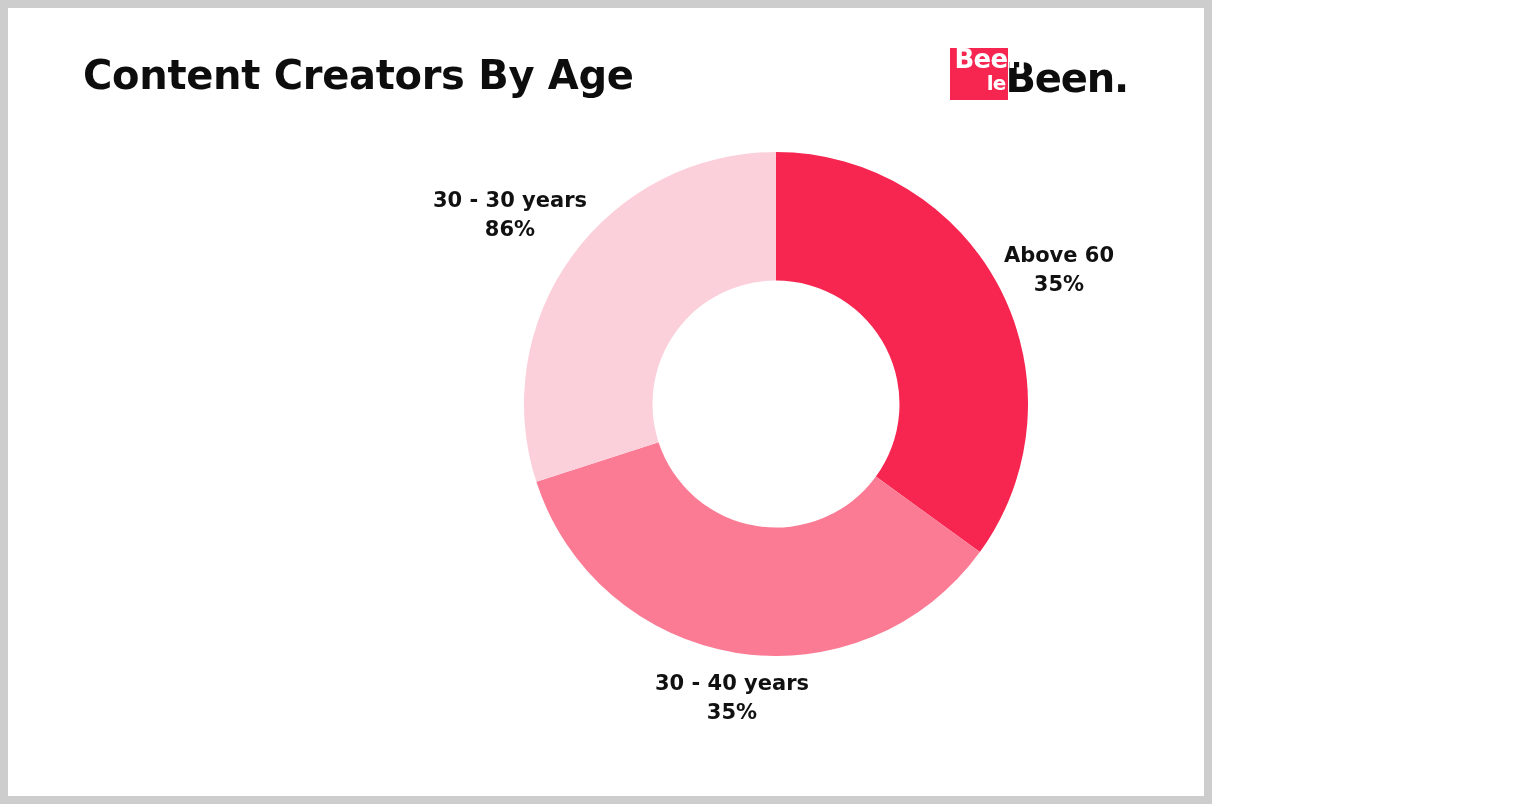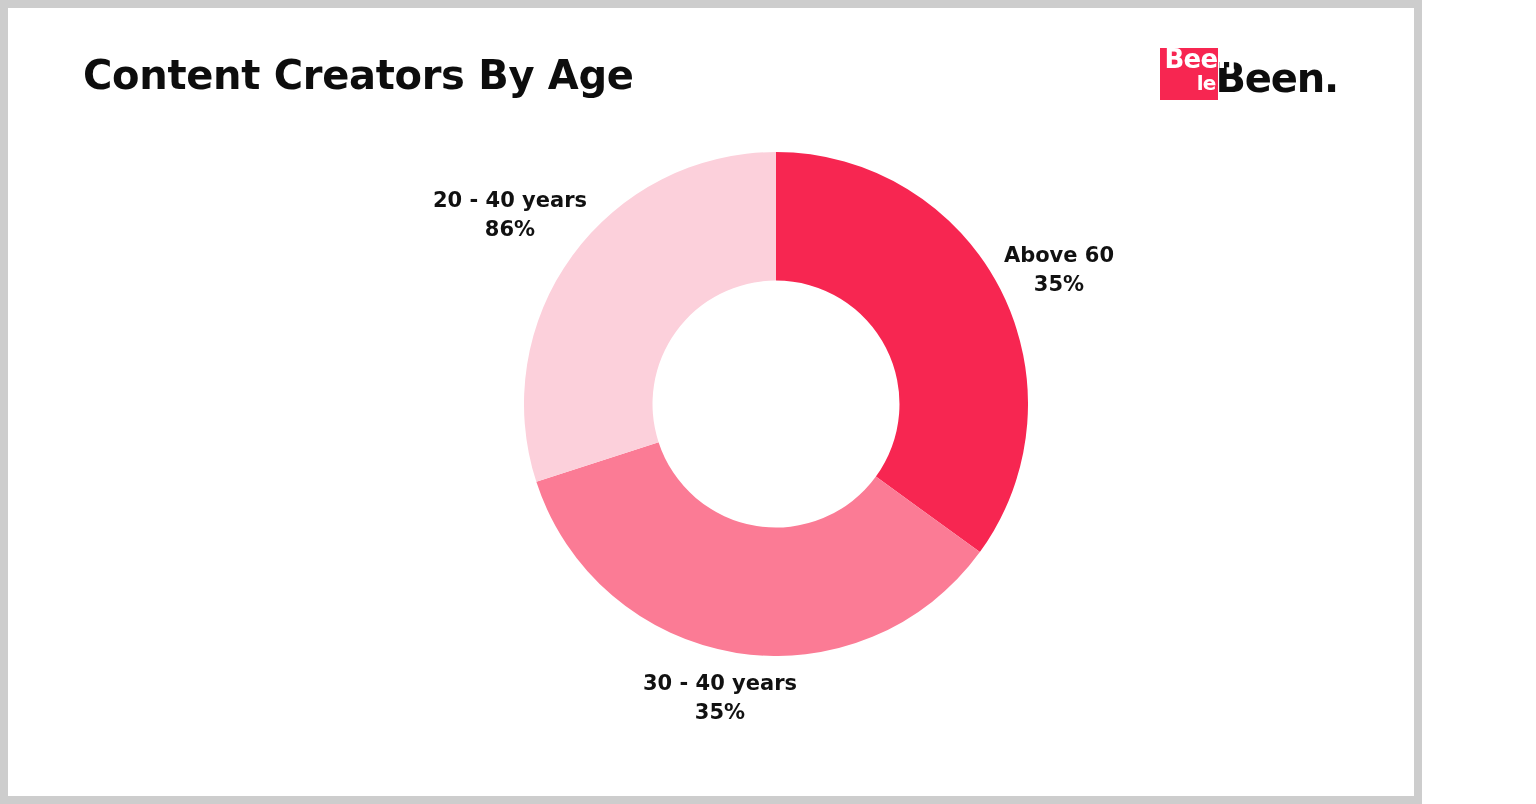"Content Creators By Age" .page { width: 1422px -> 1212px }
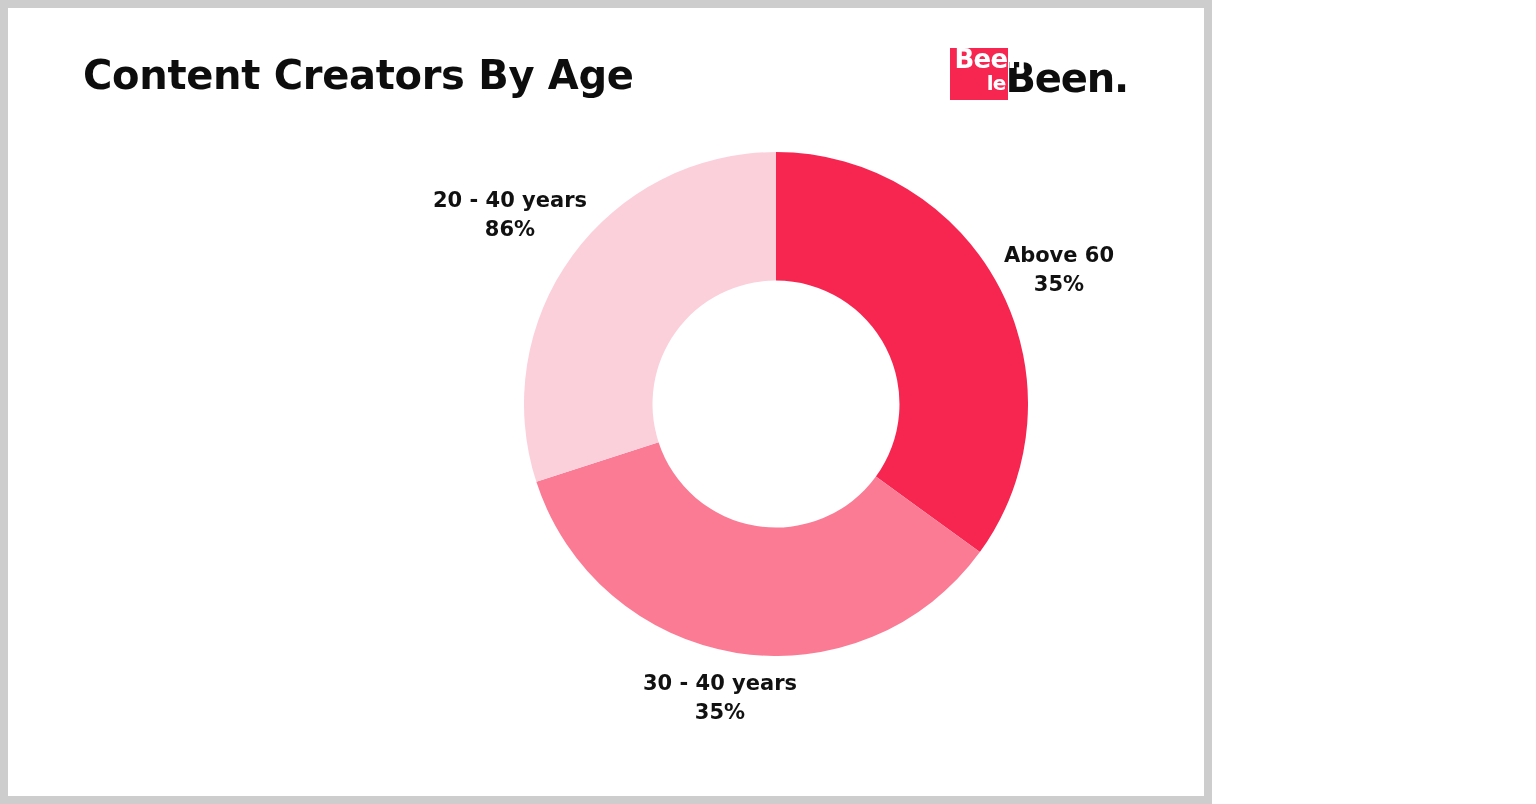"20 - 40 years" span.lbl-name { text: 20 - 40 -> 30 - 30 }
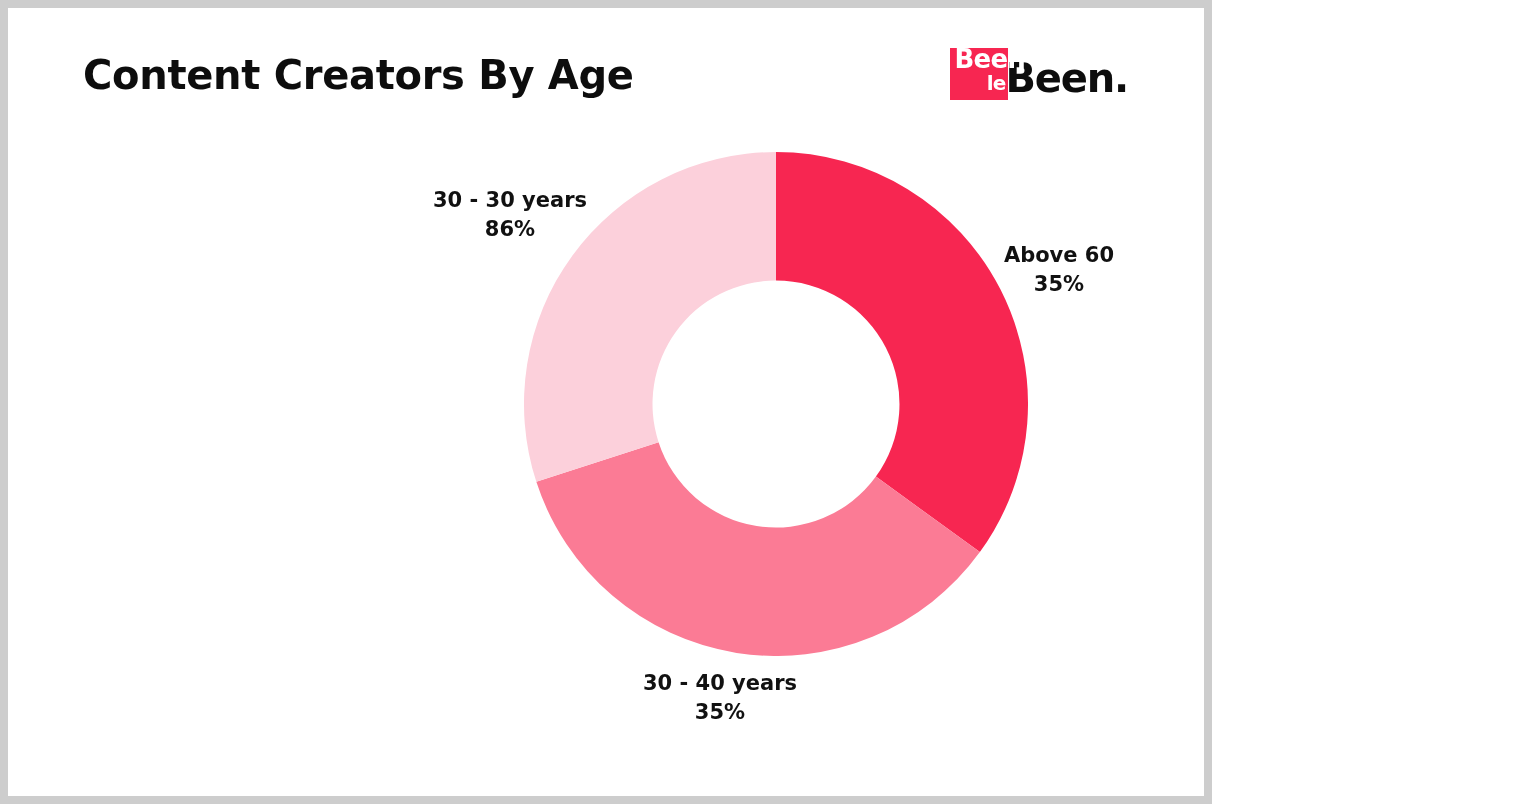"30 - 40 years" .label-3040 { left: 572px -> 584px }
